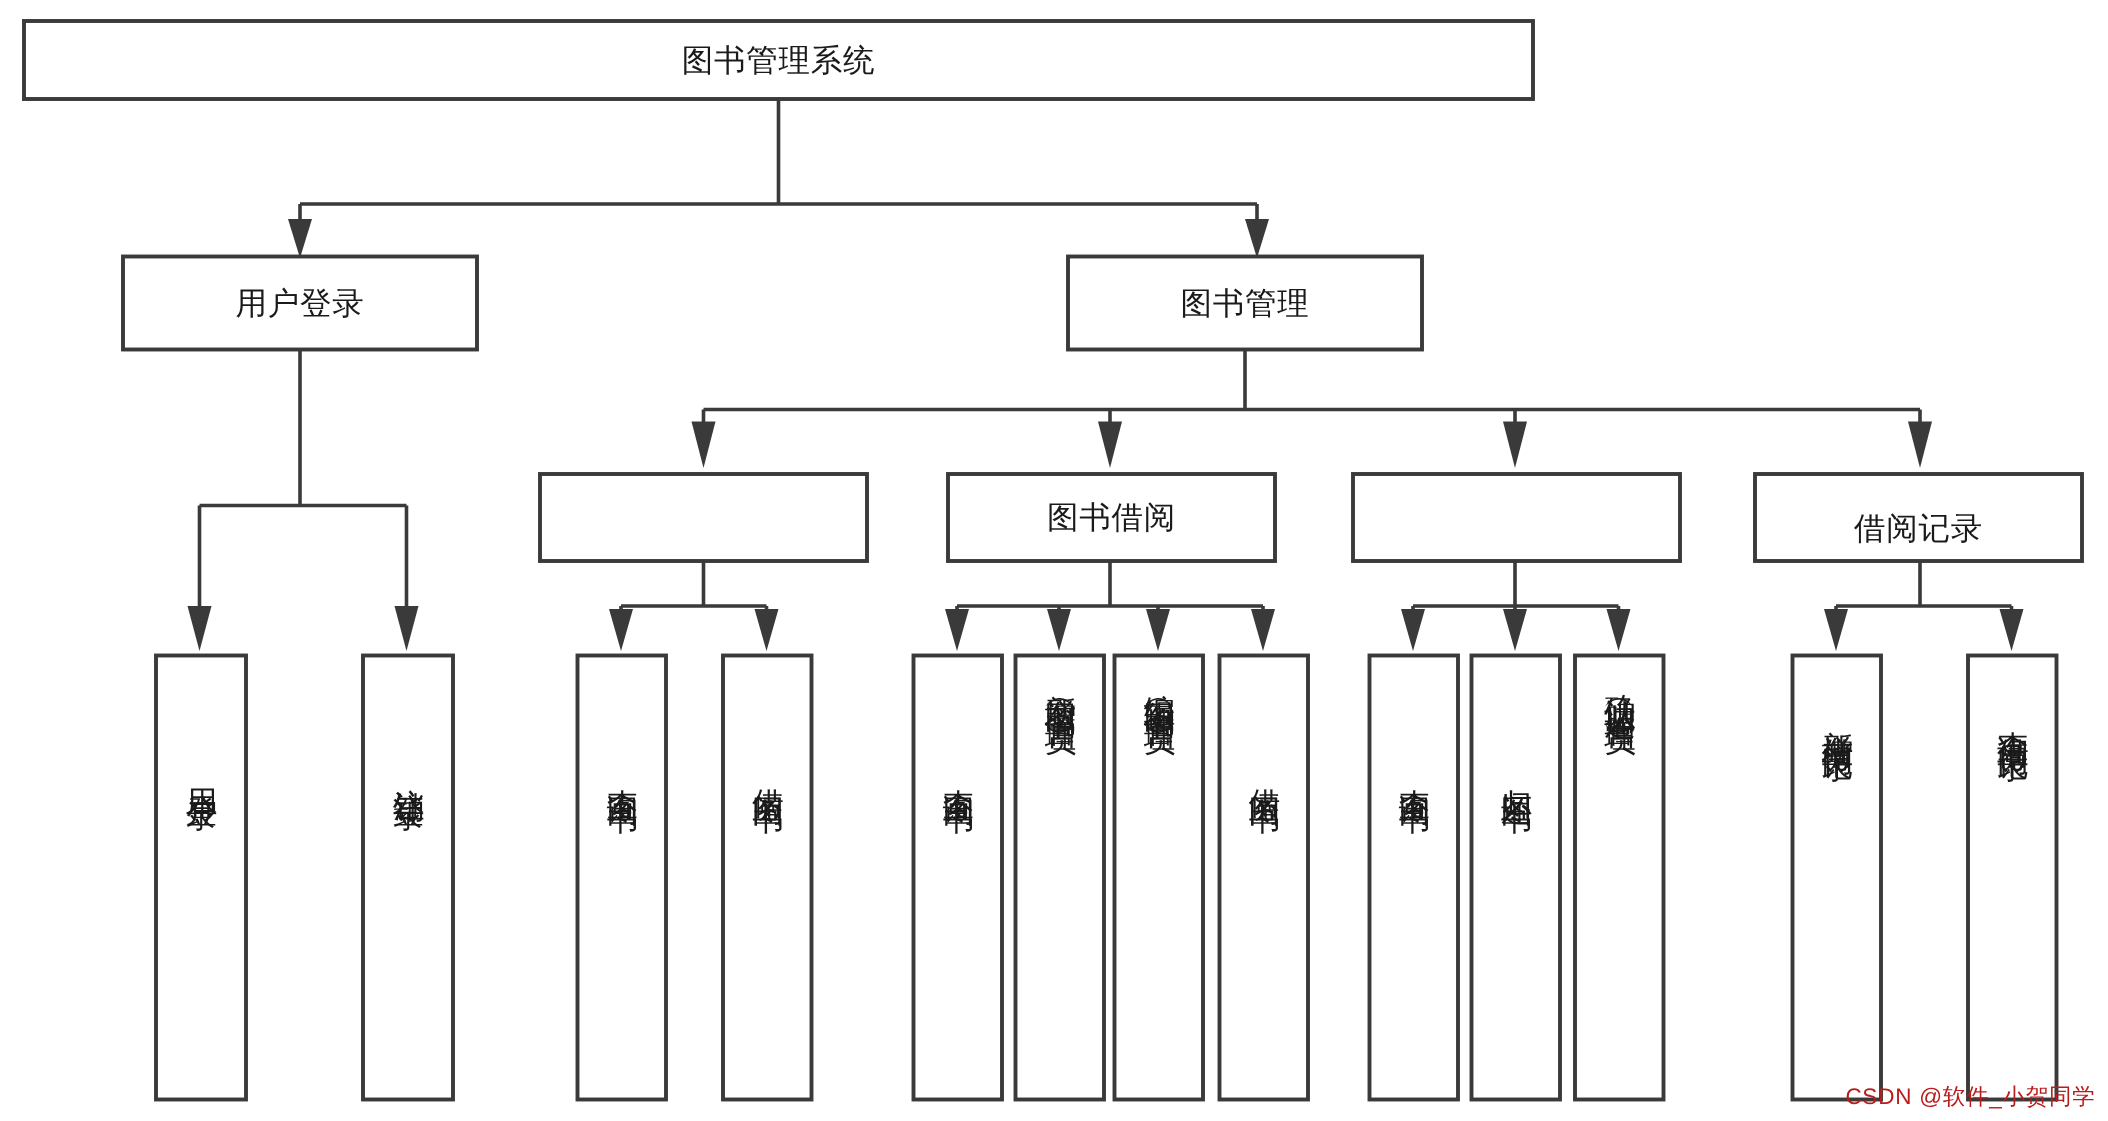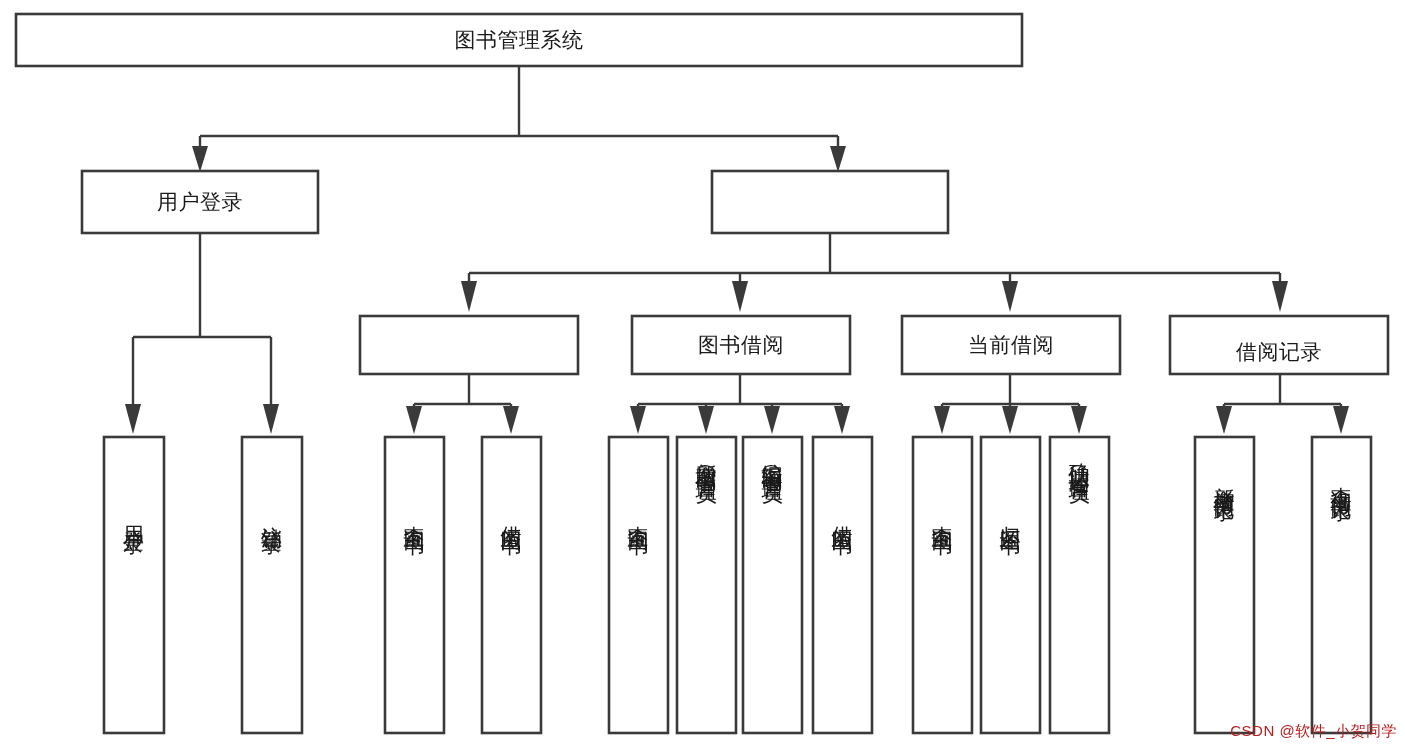"图书管理" div.hlabel-wrap { html: none -> <div> <span>图书管理</span> </div> }
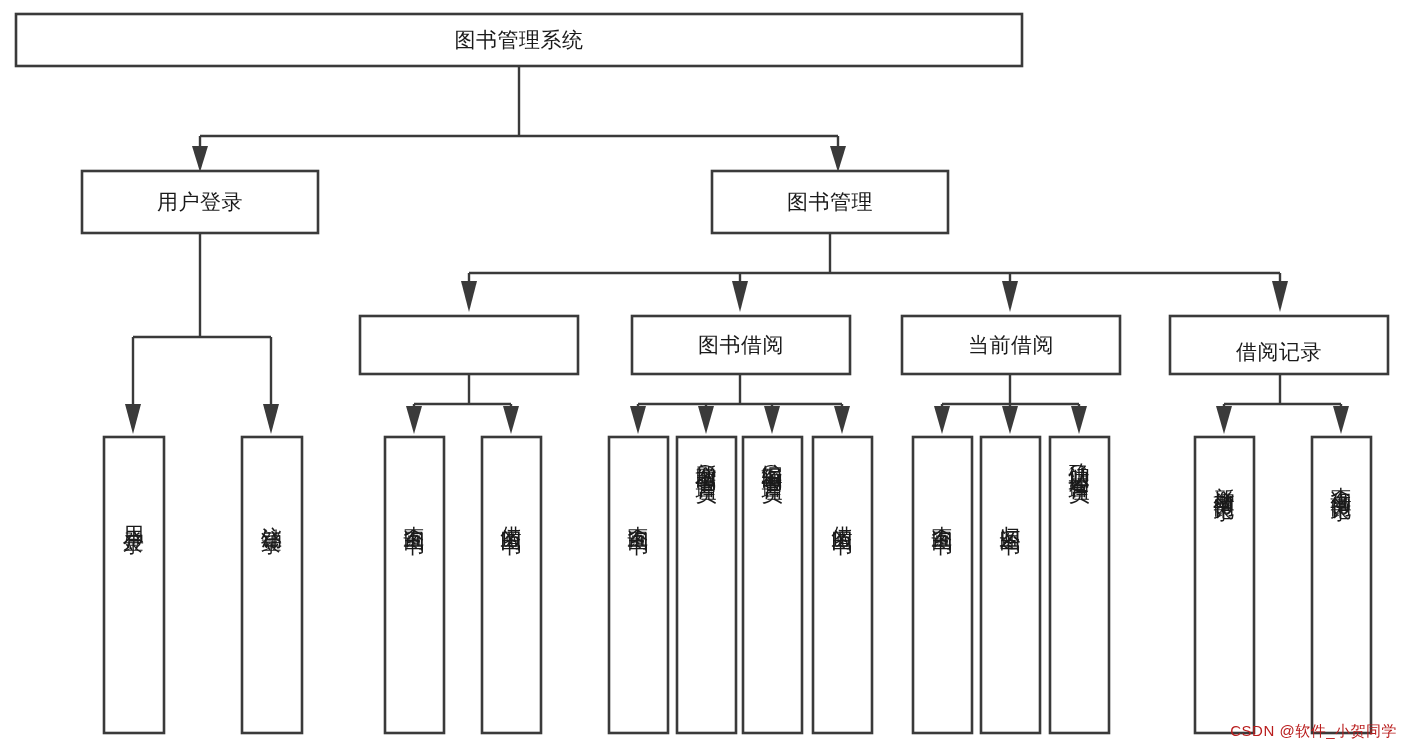"当前借阅" div.hlabel-wrap { html: <div> <span>当前借阅</span> </div> -> none }
